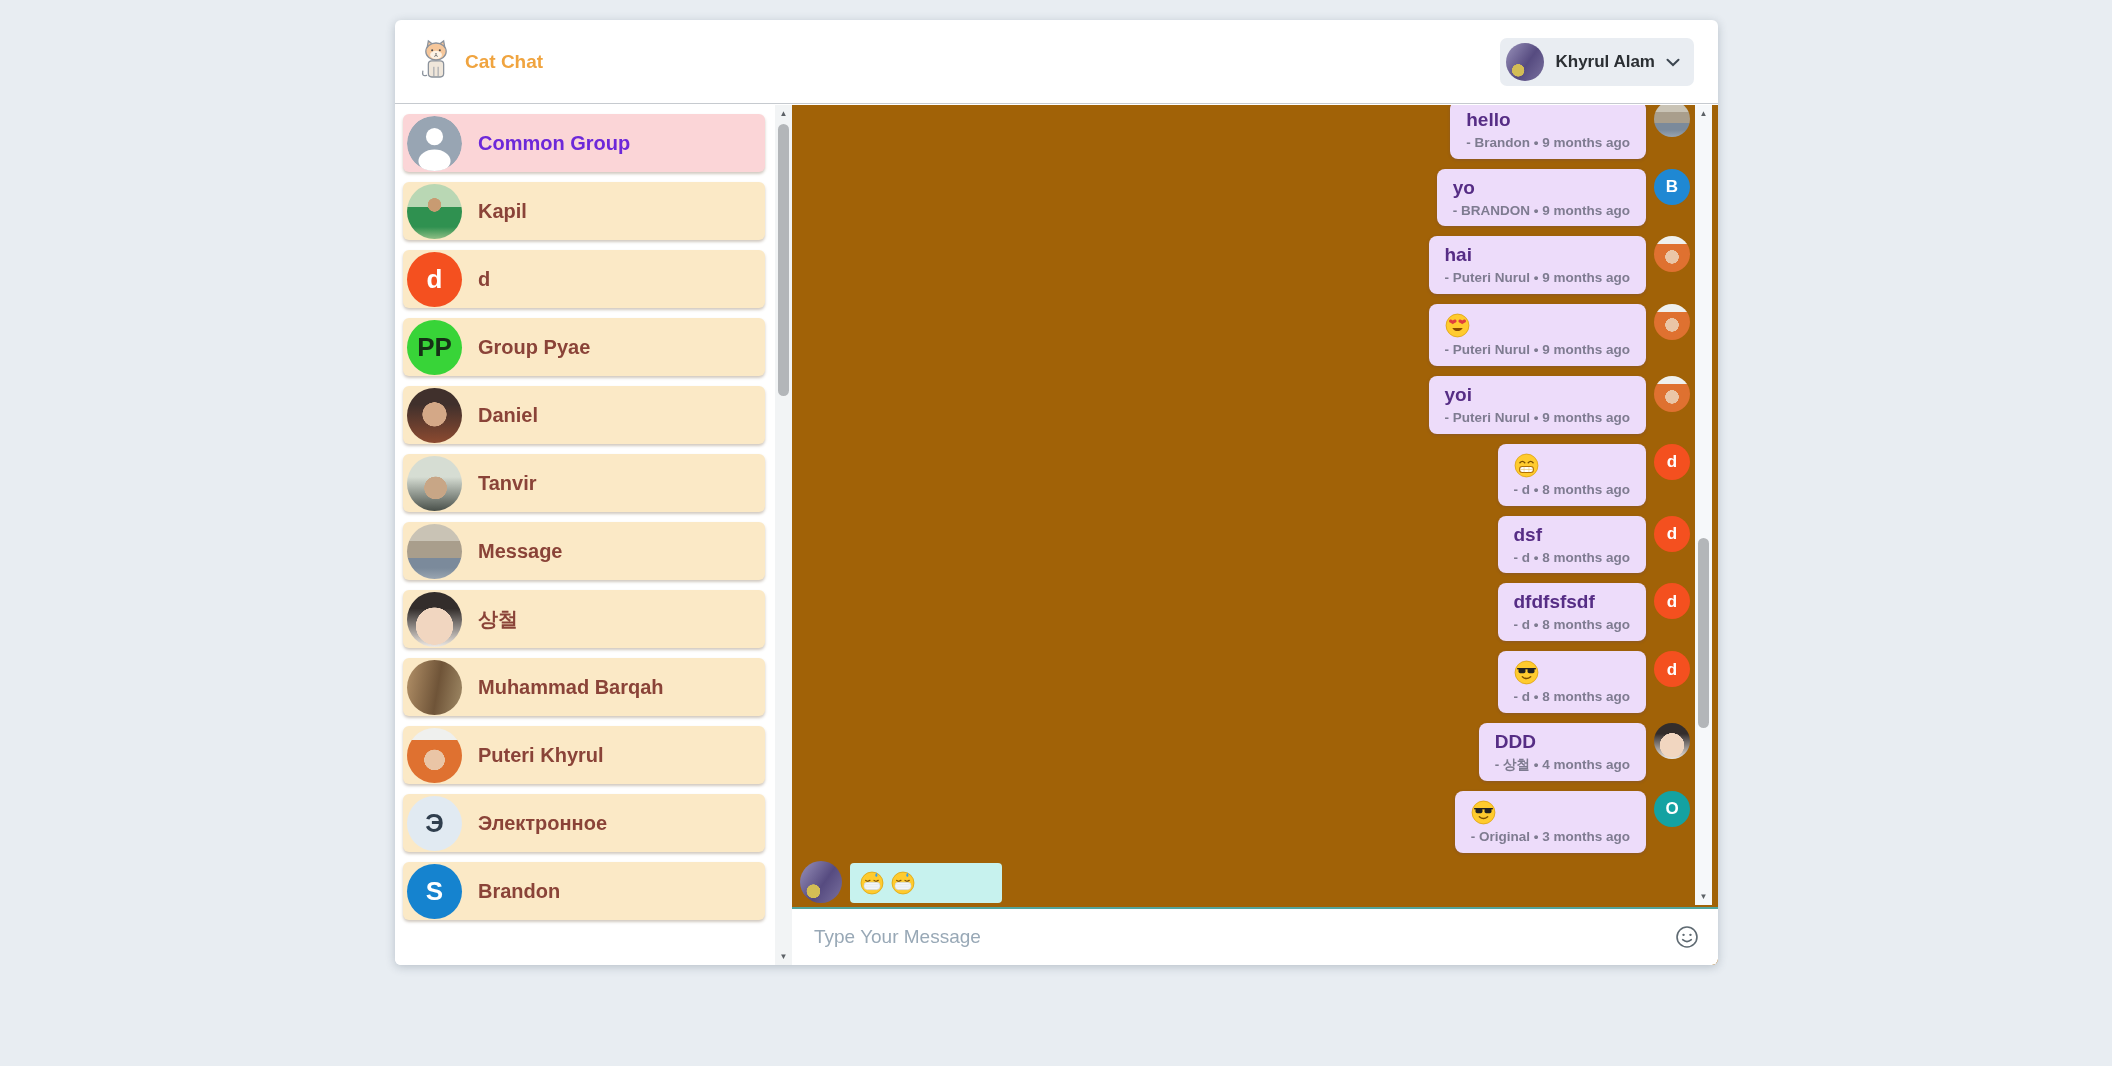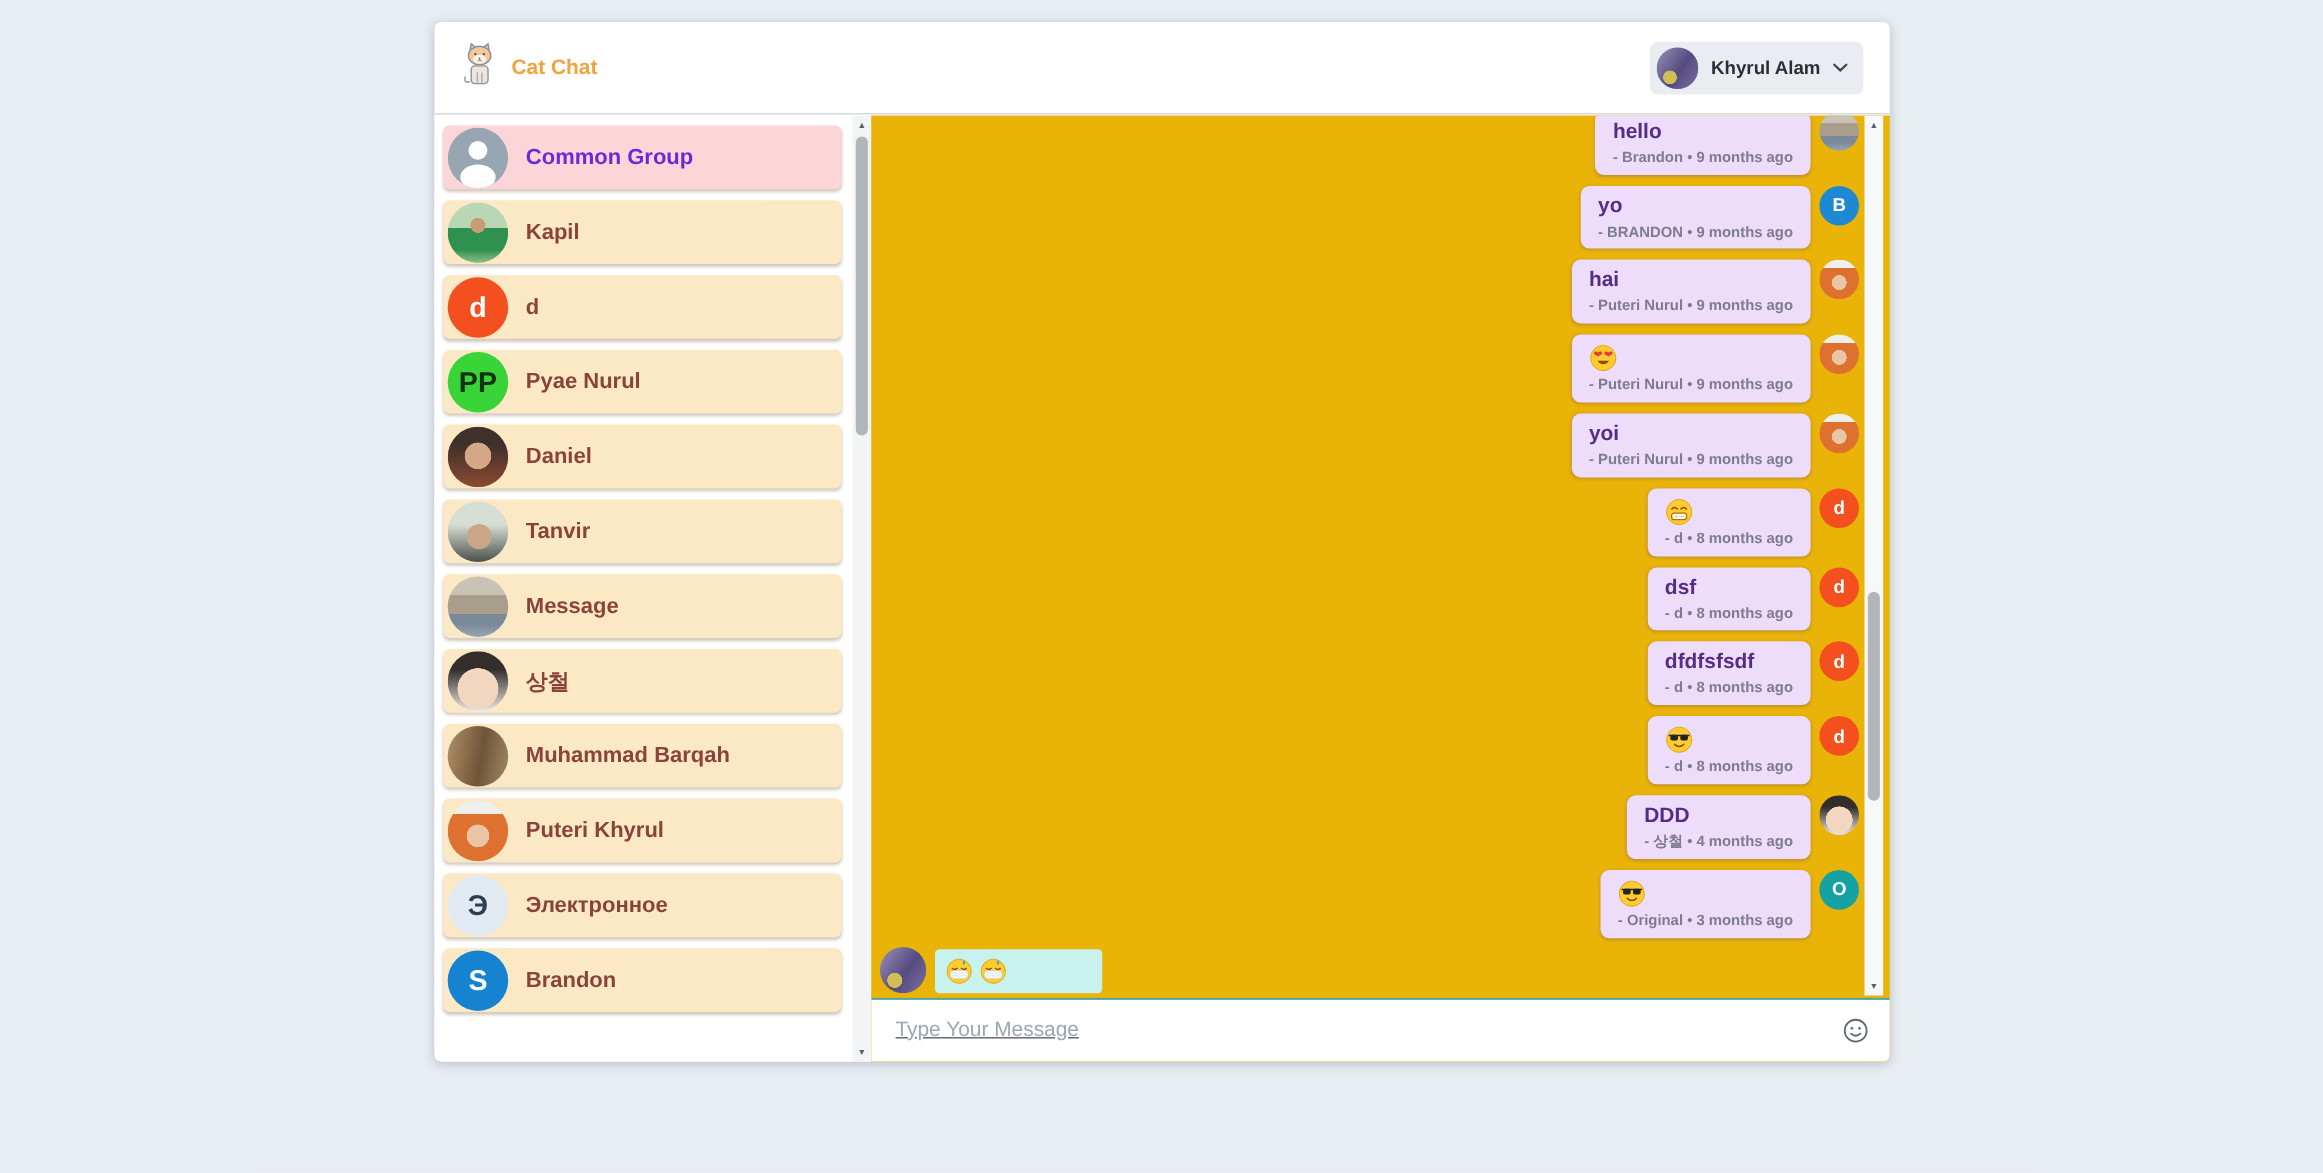"hello" .chatarea { background: #eab308 -> #a16207 }
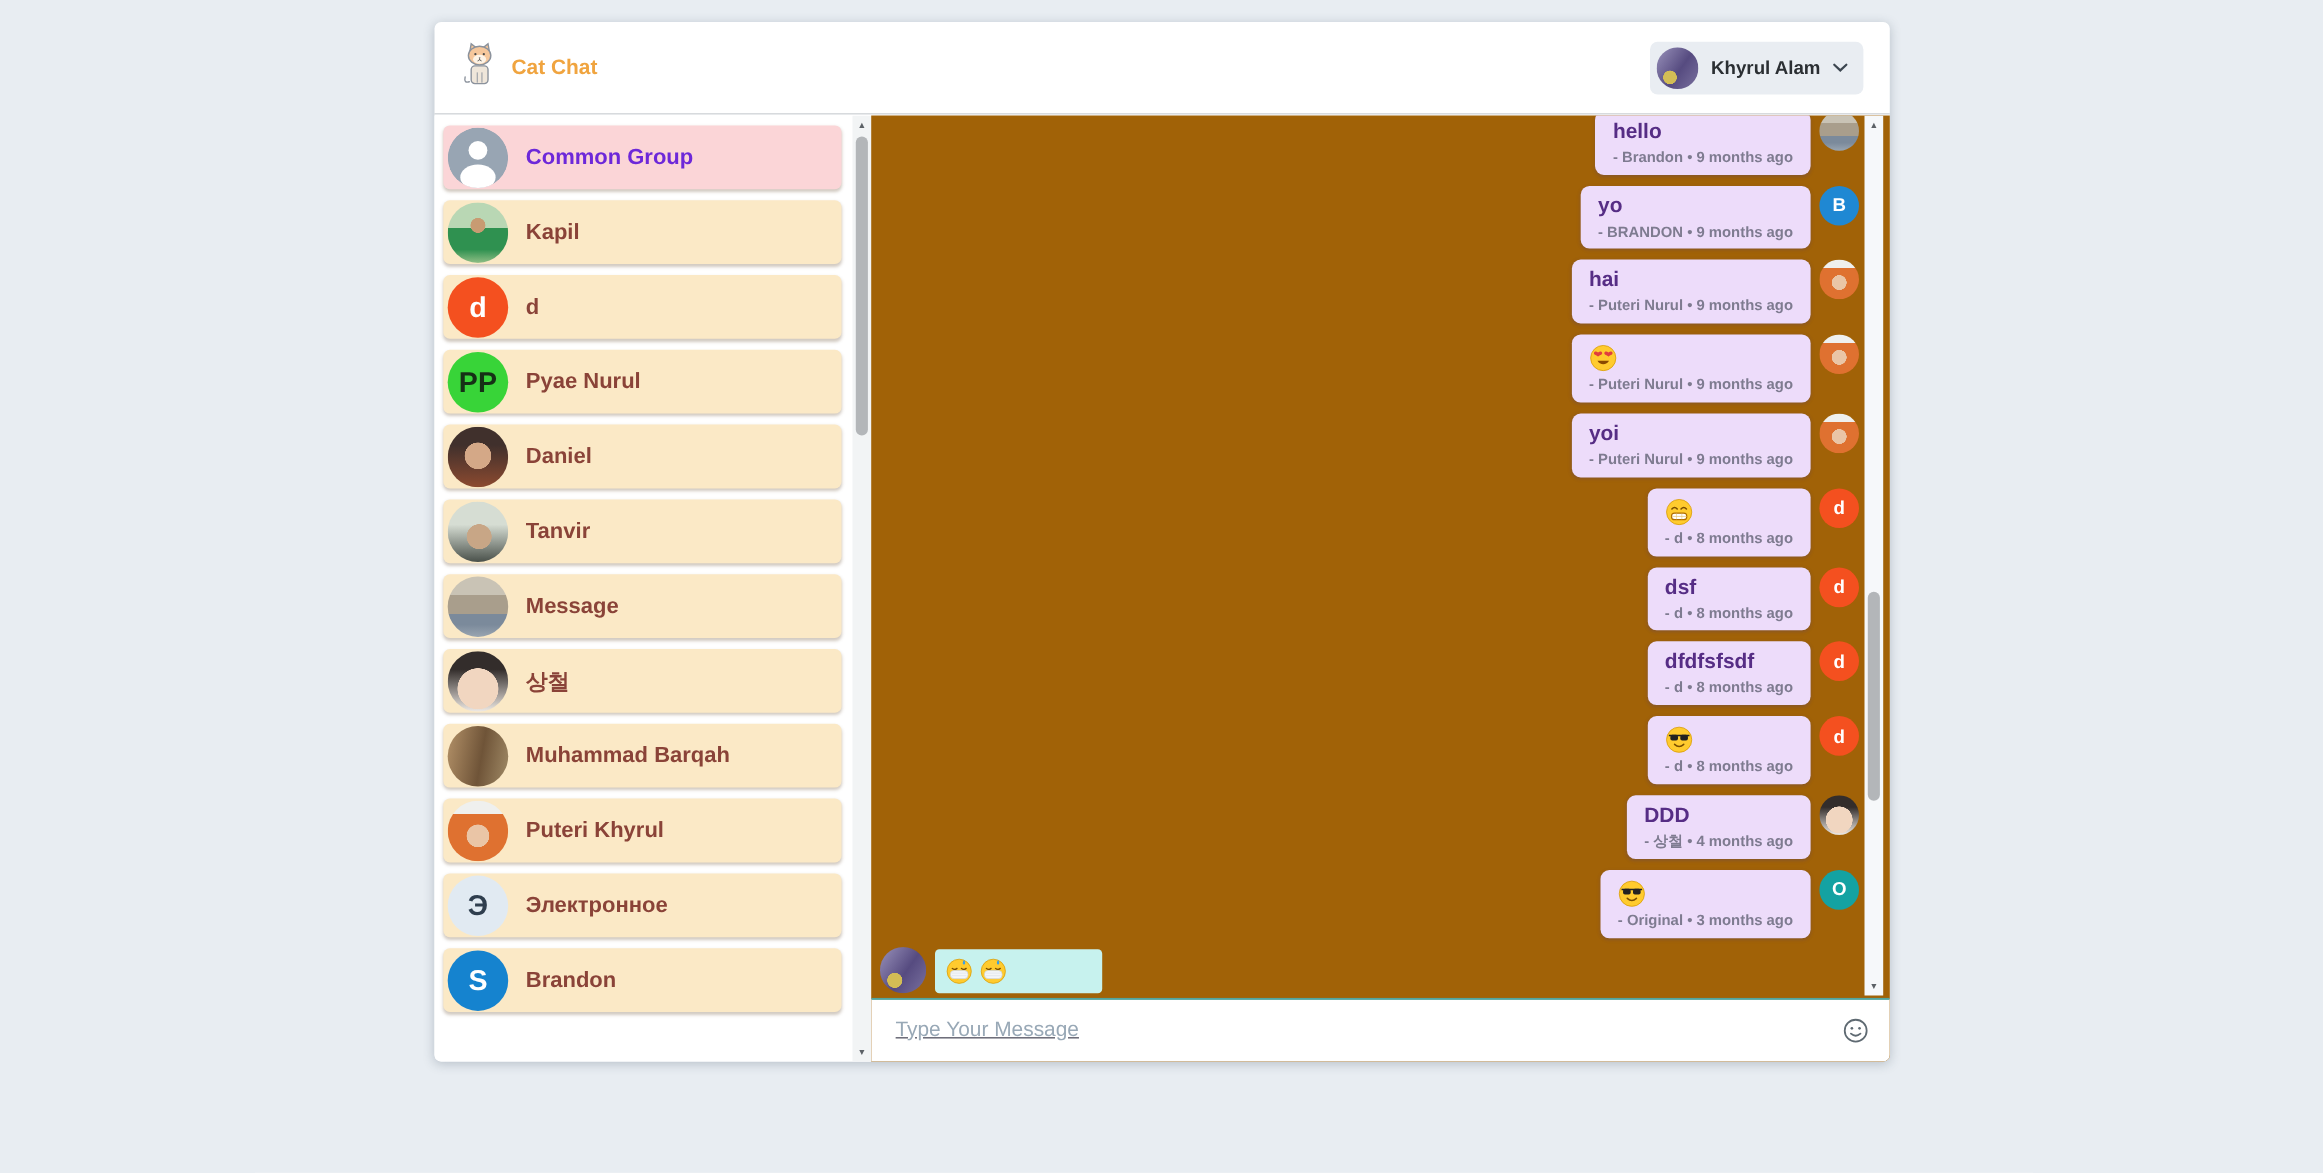"Pyae Nurul" span.slabel { text: Pyae Nurul -> Group Pyae }
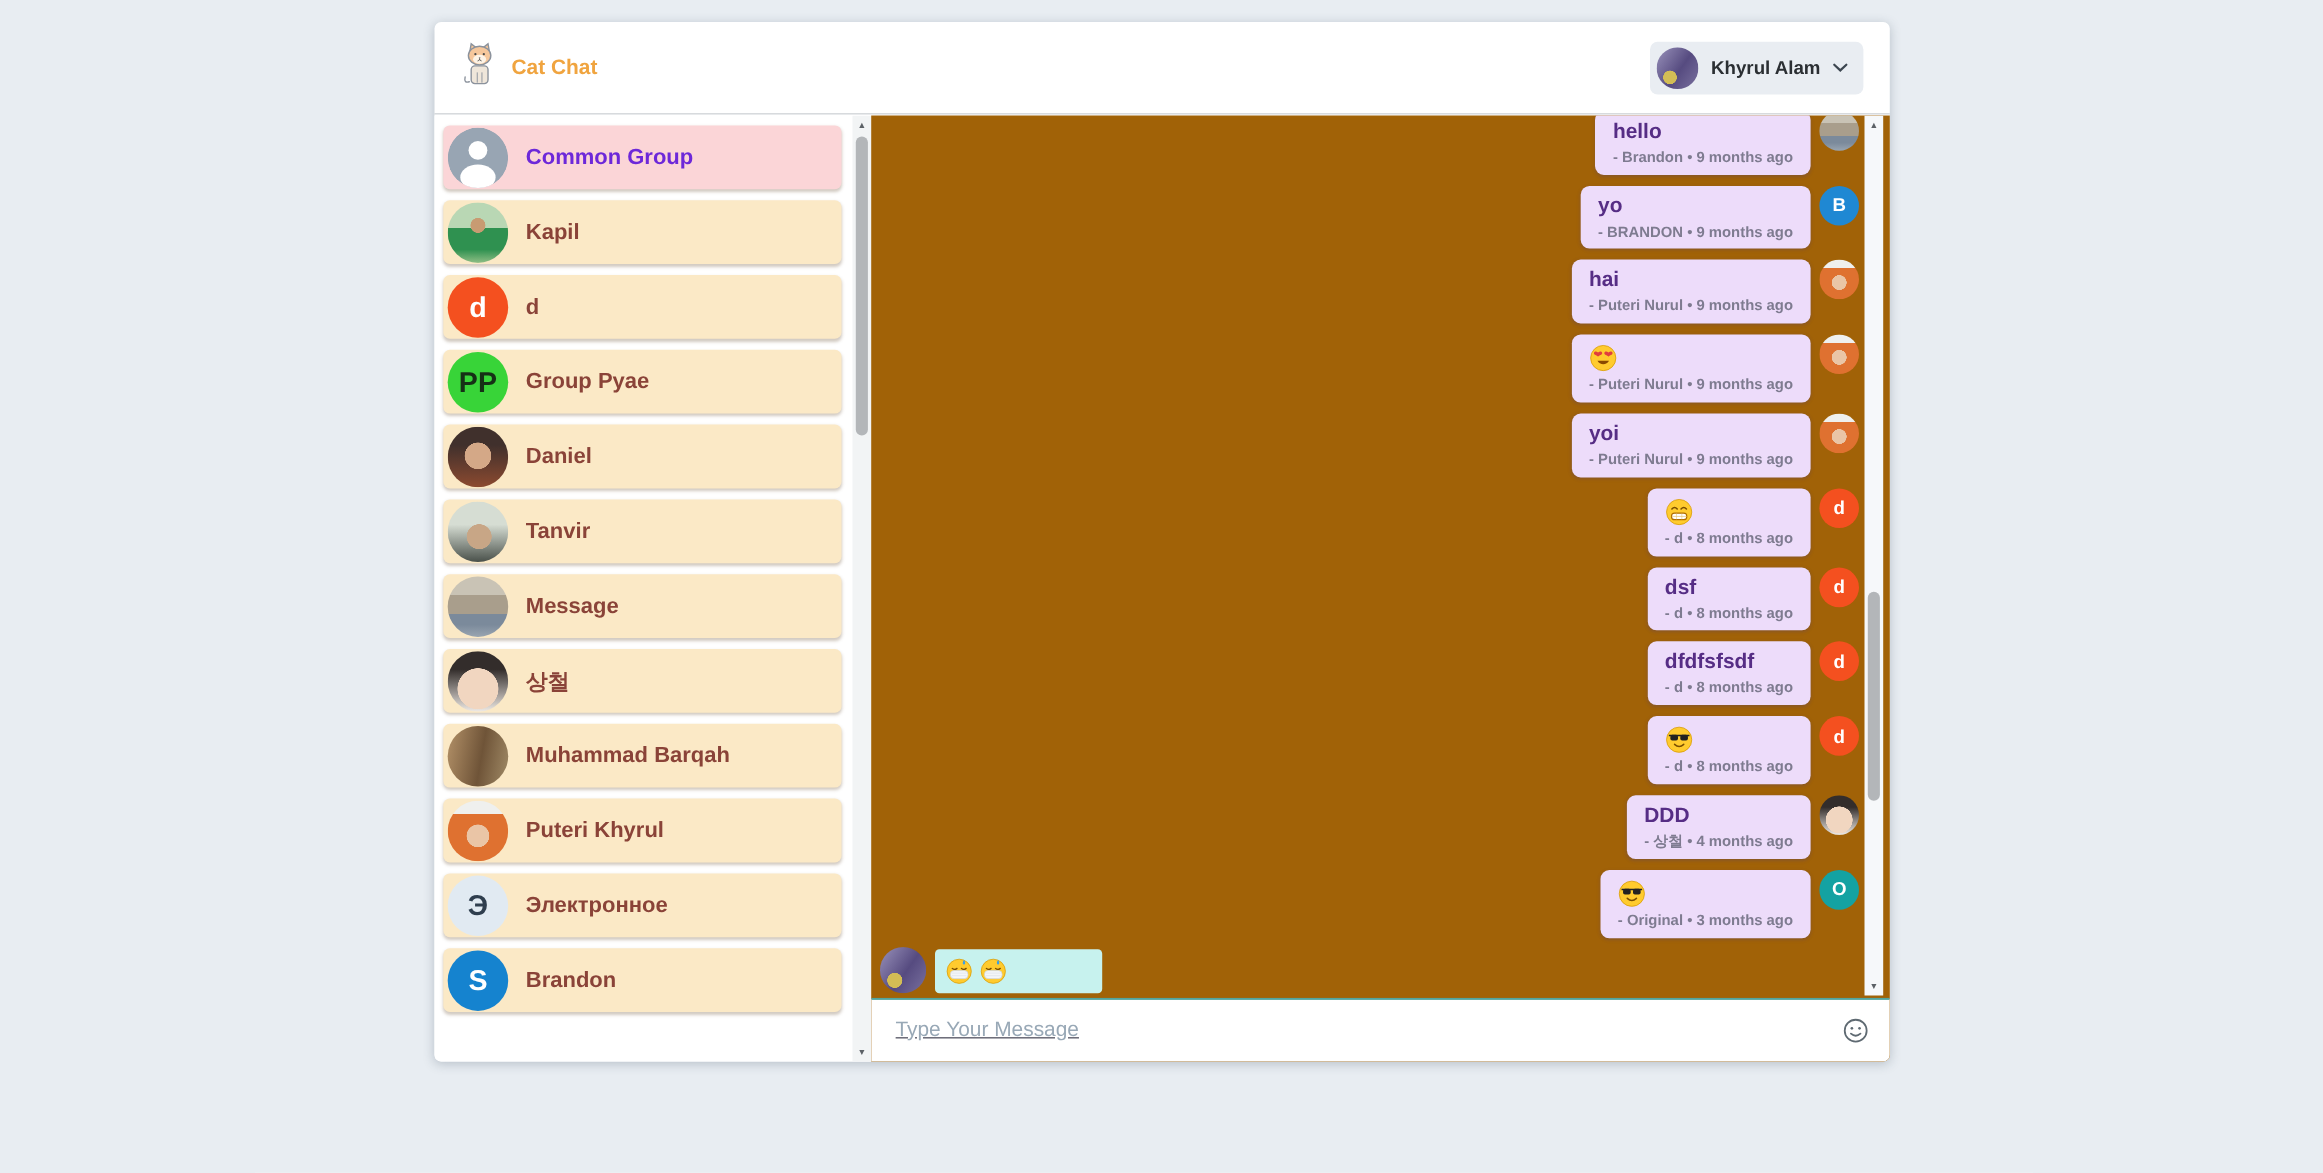"Type Your Message" .inputbar input { text-decoration: underline -> none }
